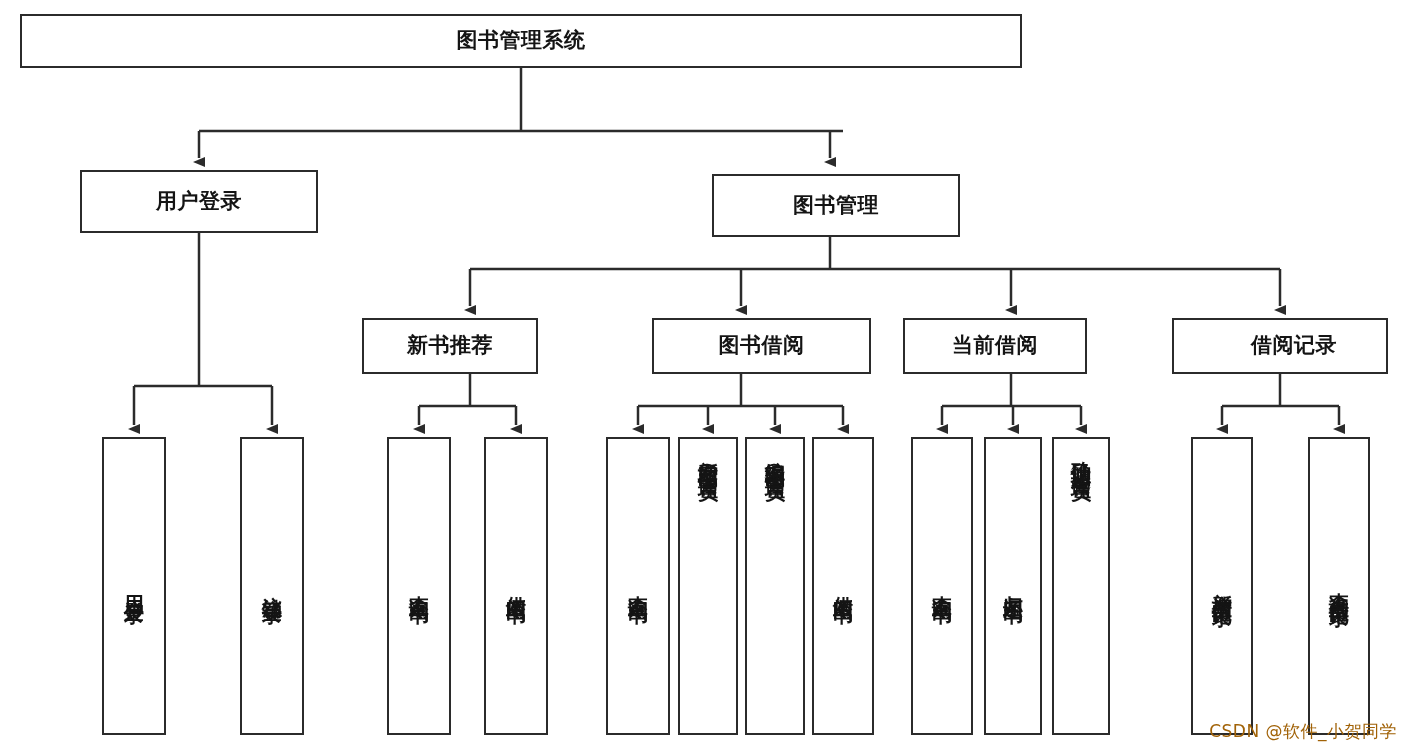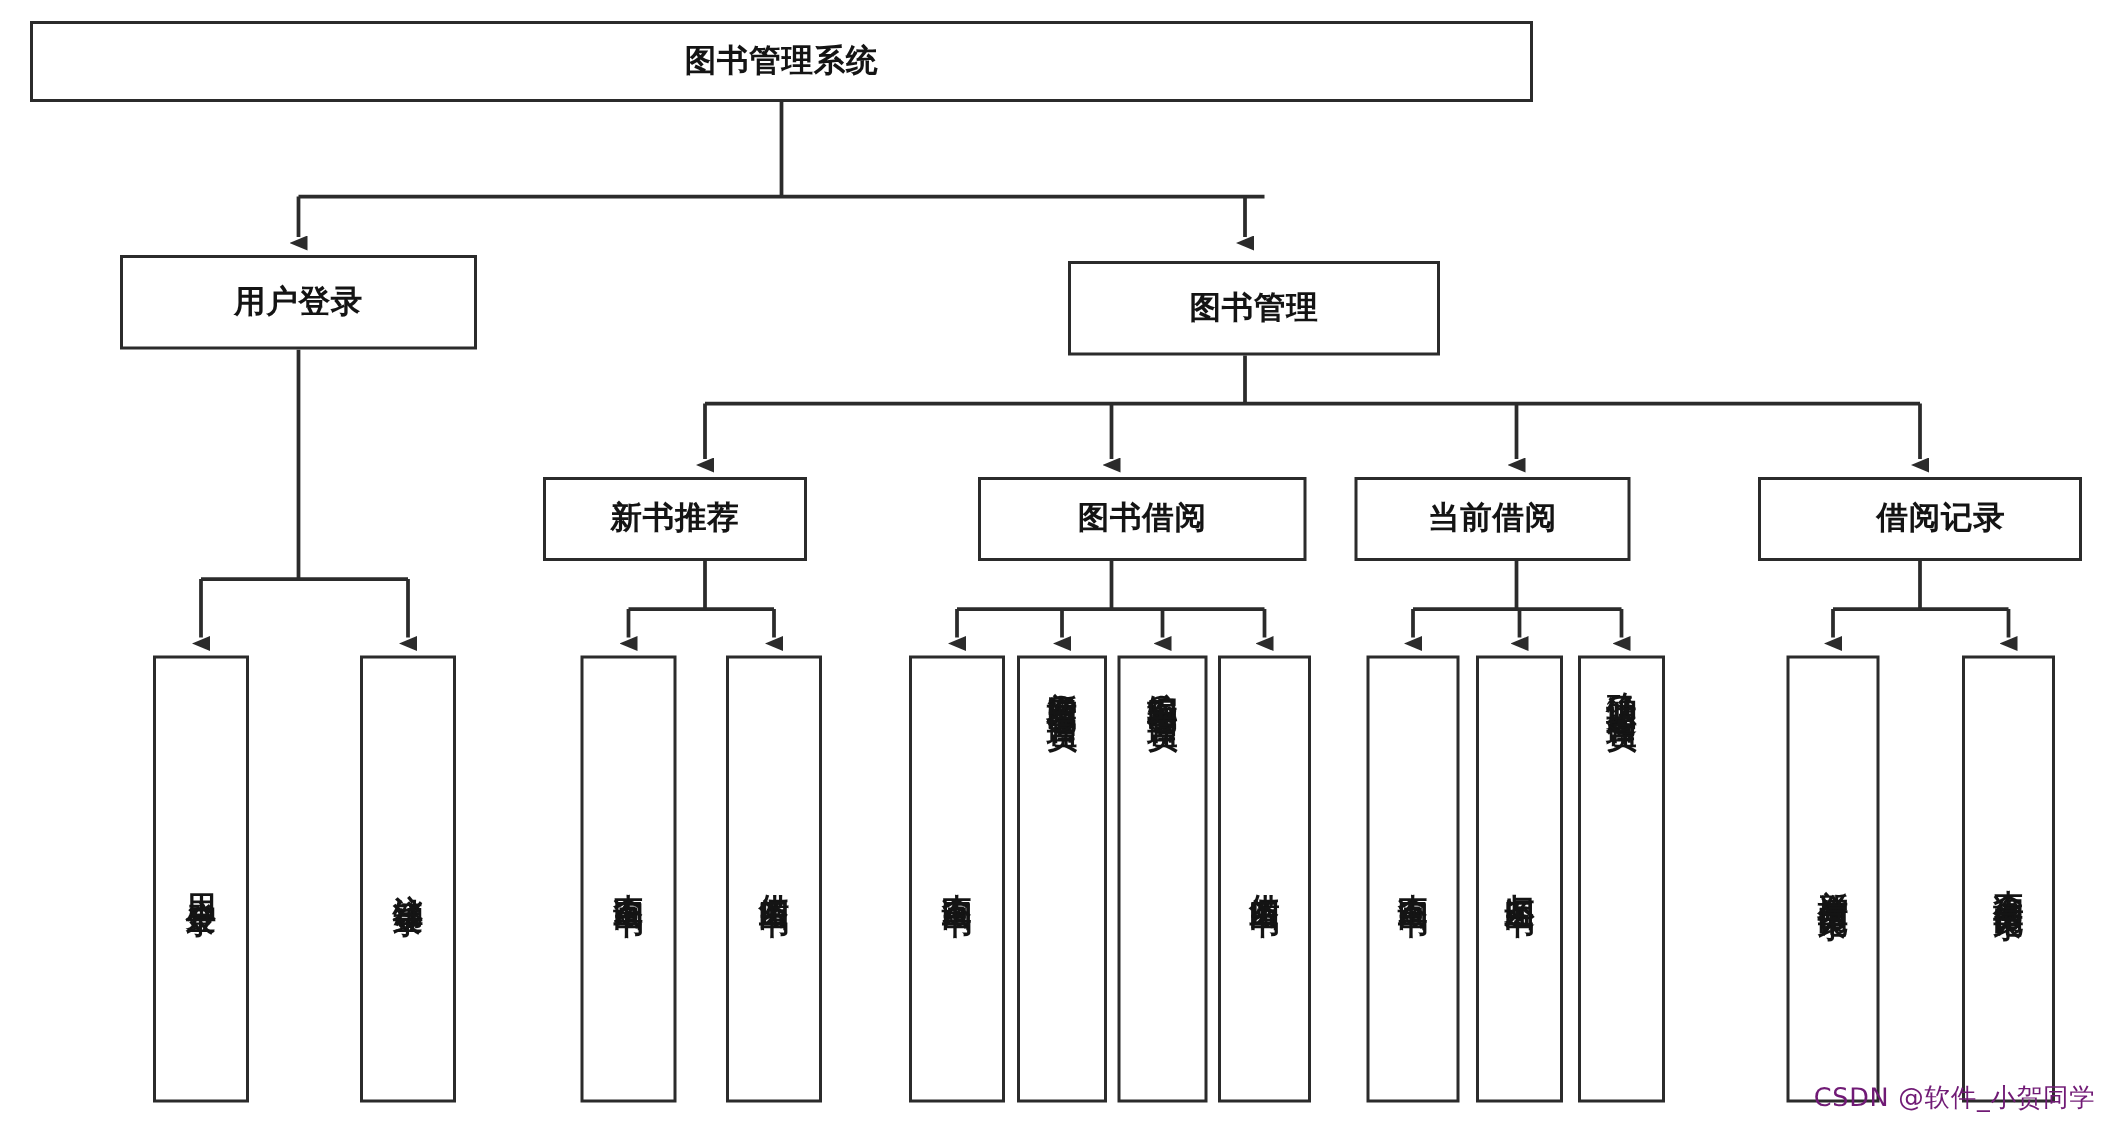"CSDN @软件_小贺同学" .watermark { color: #701a75 -> #a16207 }
